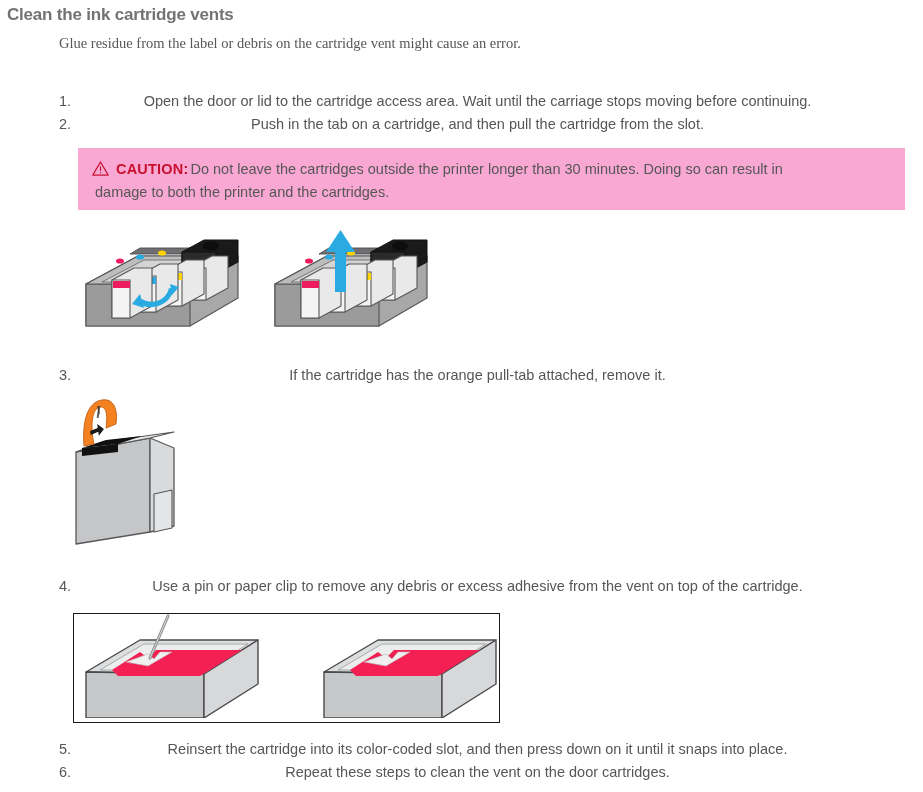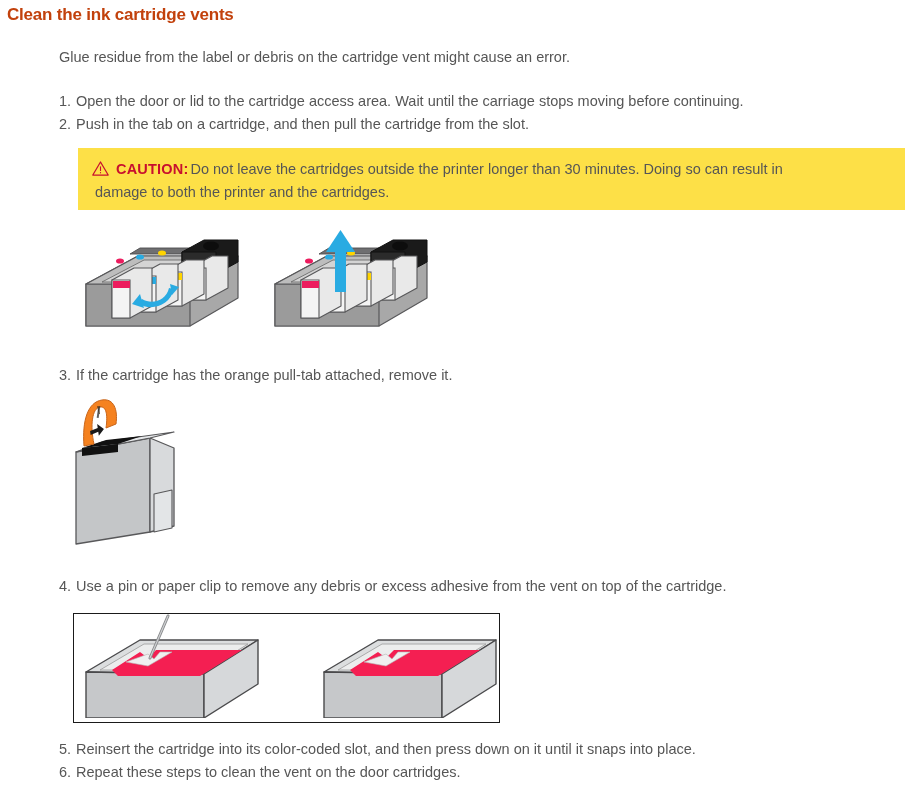"Clean the ink cartridge vents" .page-title { color: #c2410c -> #737373 }
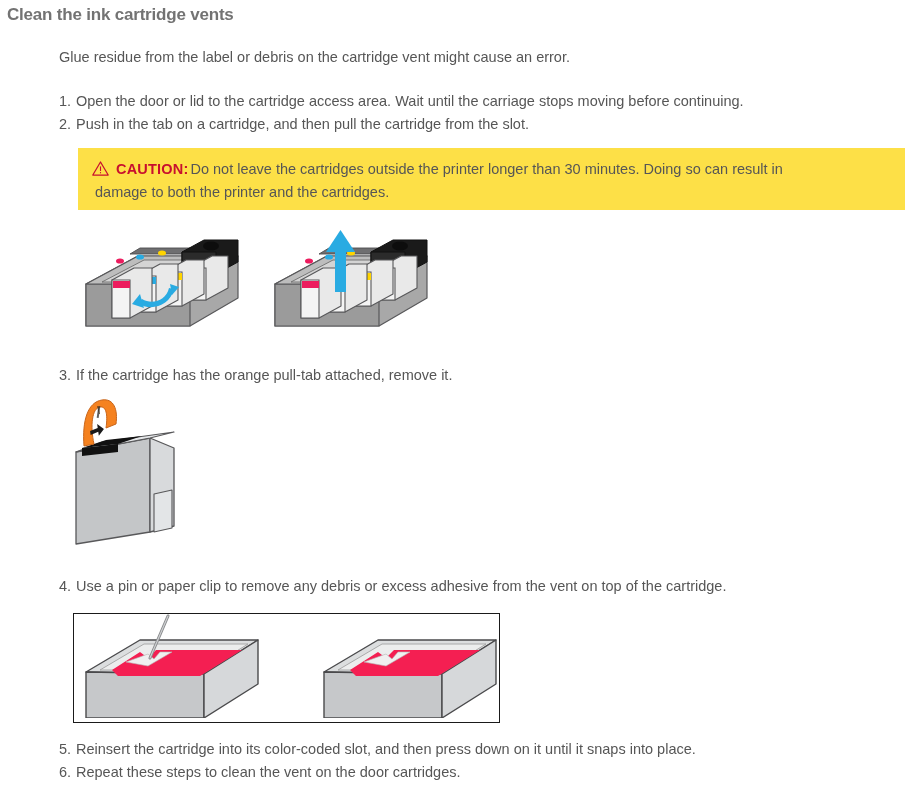"Glue residue from the label" .intro { font-family: none -> Liberation Serif, serif; top: 49px -> 35px }
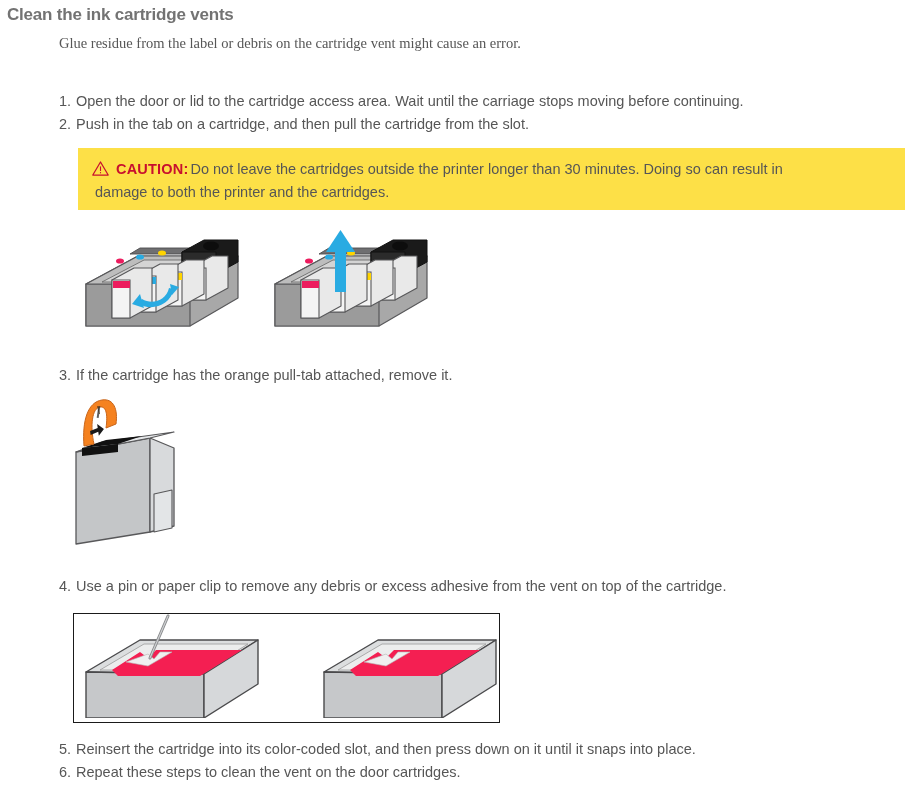"Open the door or lid" .step-text { text-align: none -> center }
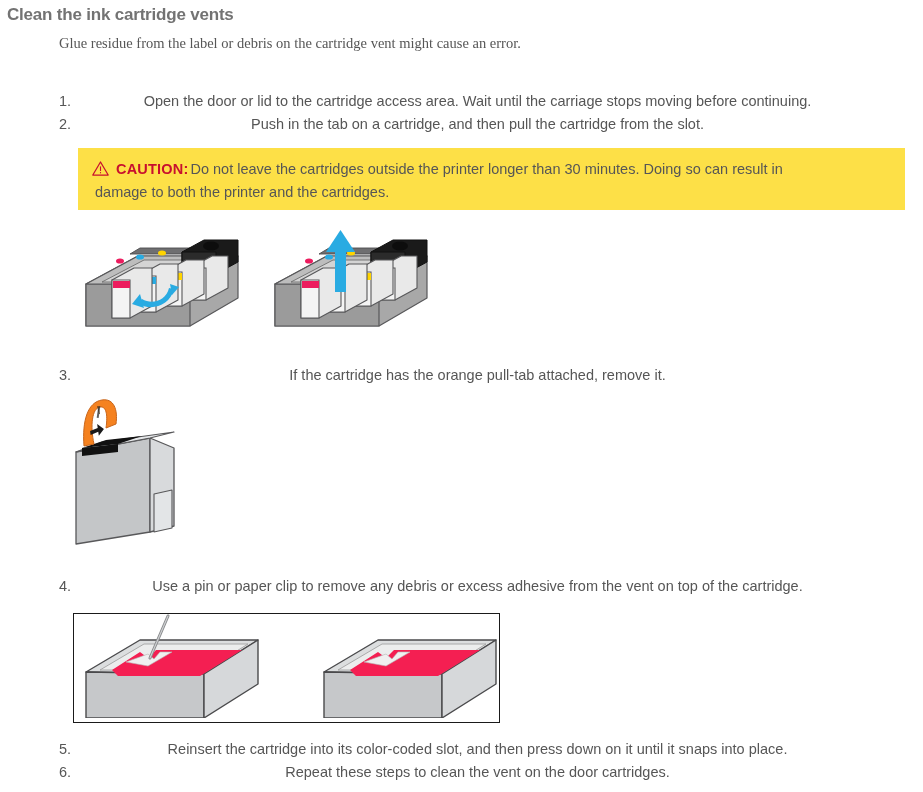"CAUTION: Do not leave the" .caution-box { background: #fde047 -> #f9a8d4 }
